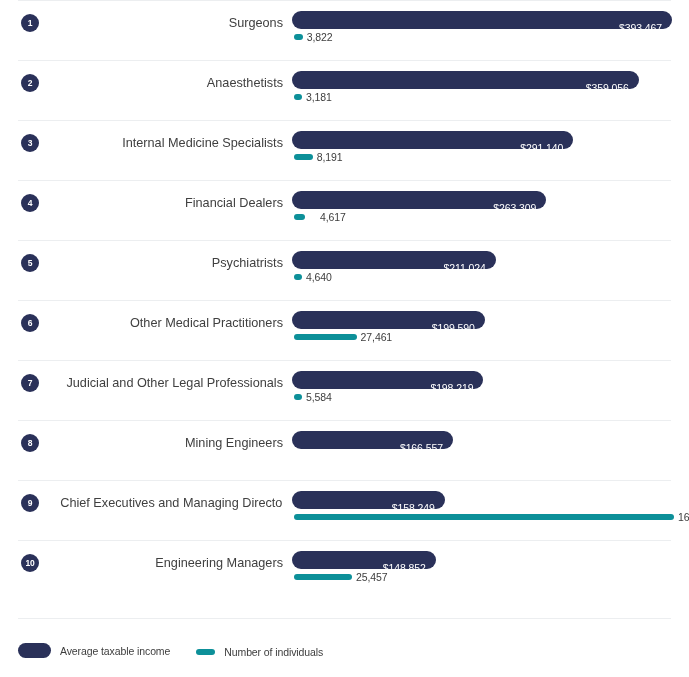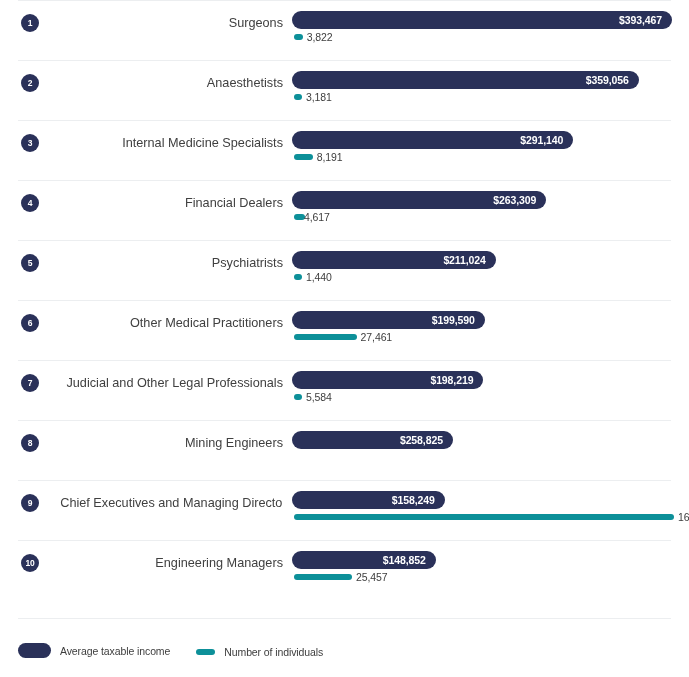"$393,467" .income-value { font-weight: bold -> normal; top: 0 -> 8px }
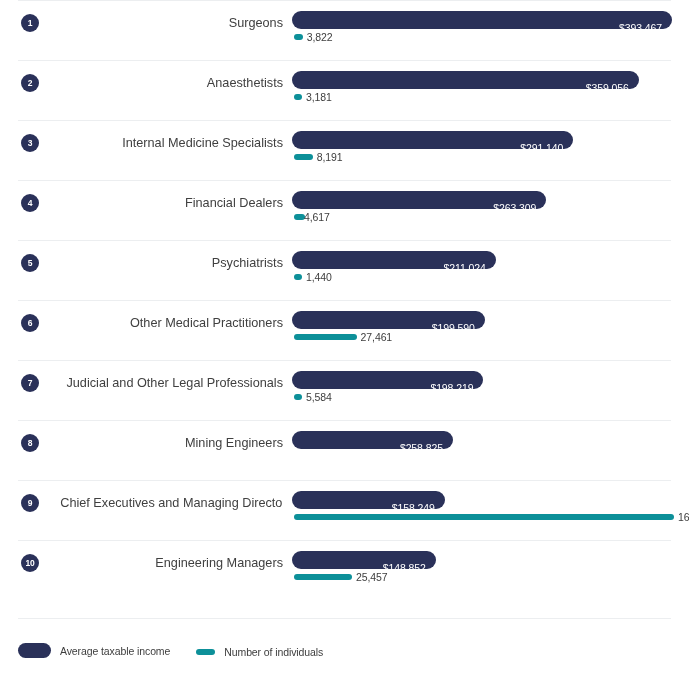"4,617" span.count-value { left: 12px -> 28px }
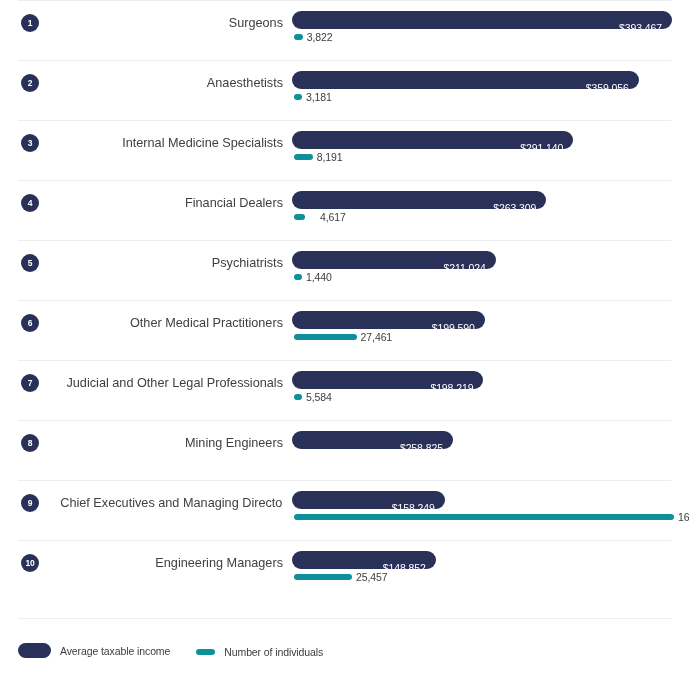"1,440" span.count-value { text: 1,440 -> 4,640 }
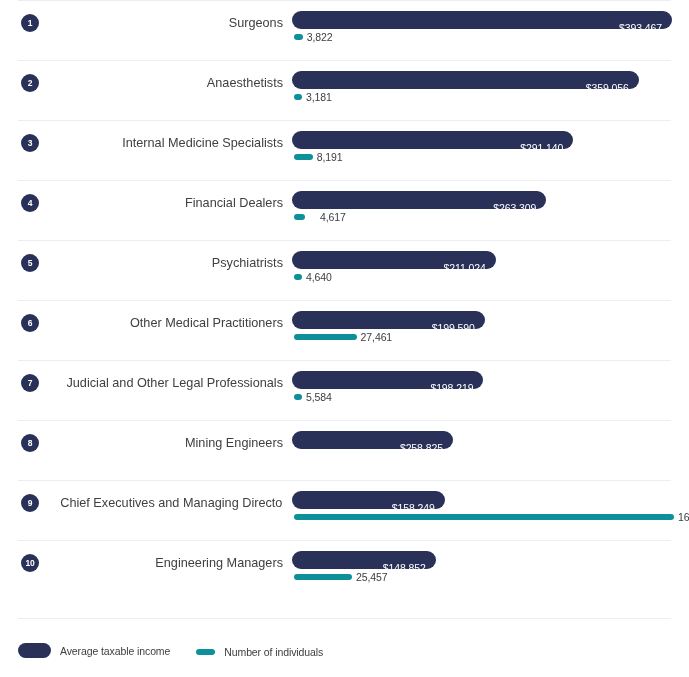"$258,825" span.income-value { text: $258,825 -> $166,557 }
